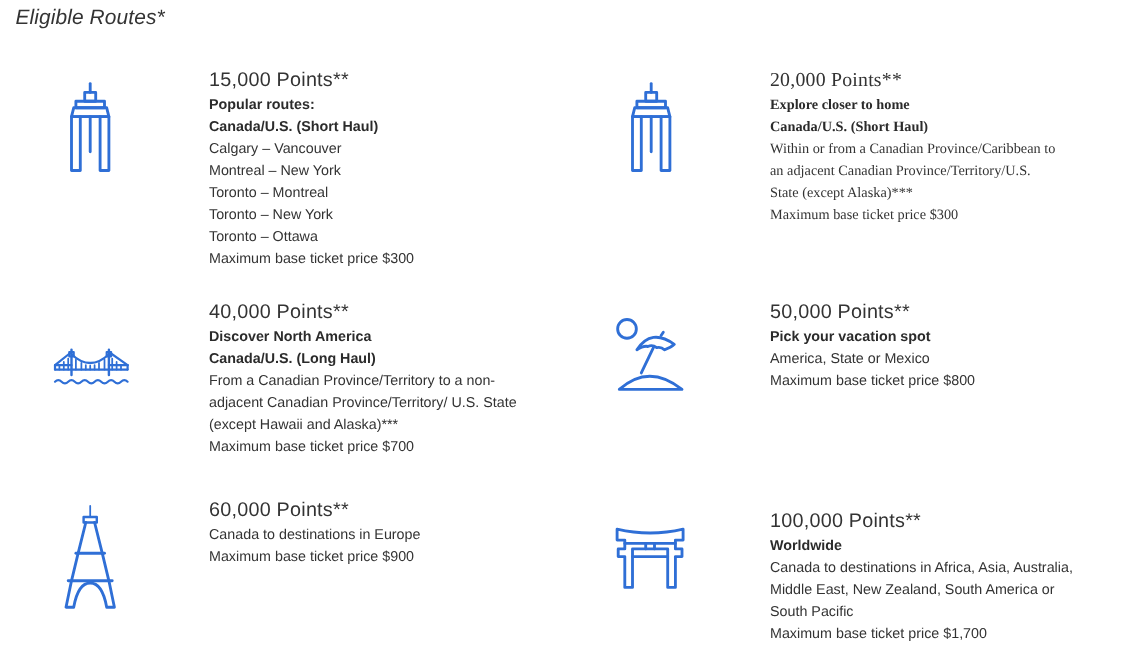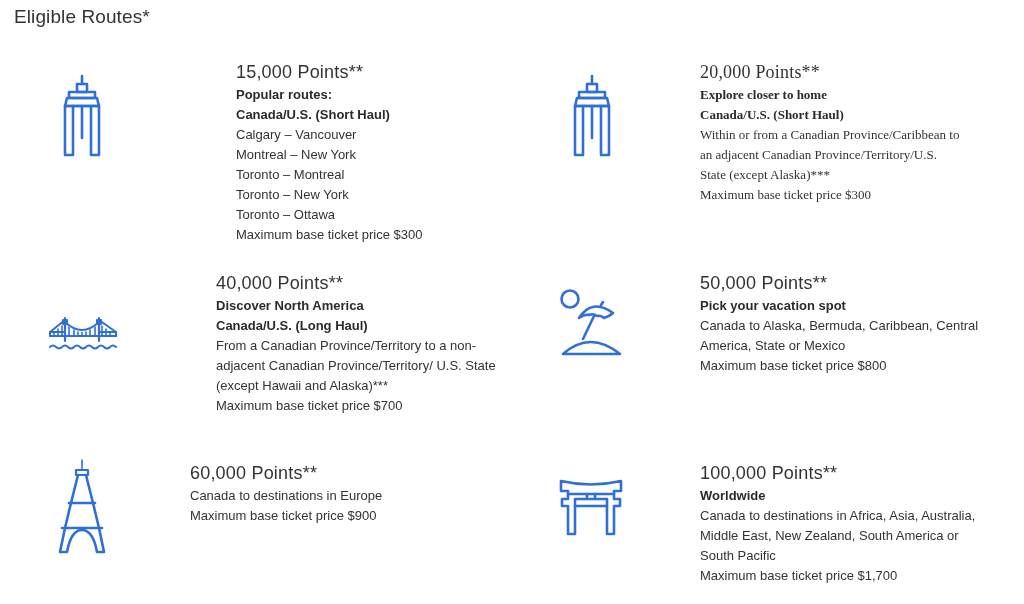"Eligible Routes*" .page-title { font-style: none -> italic }
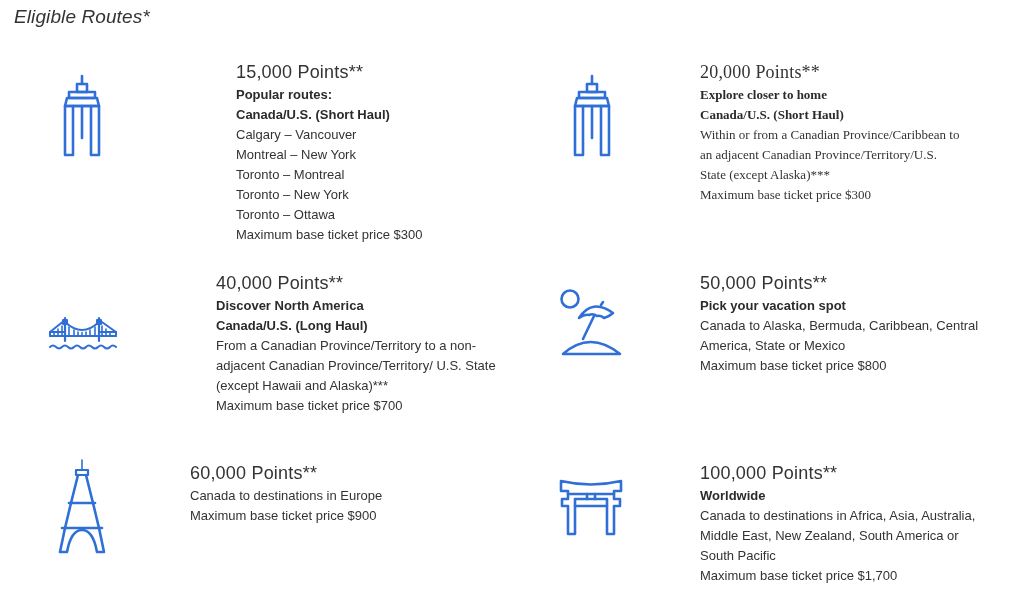"15,000 Points**" div.content { margin-left: 46px -> none }
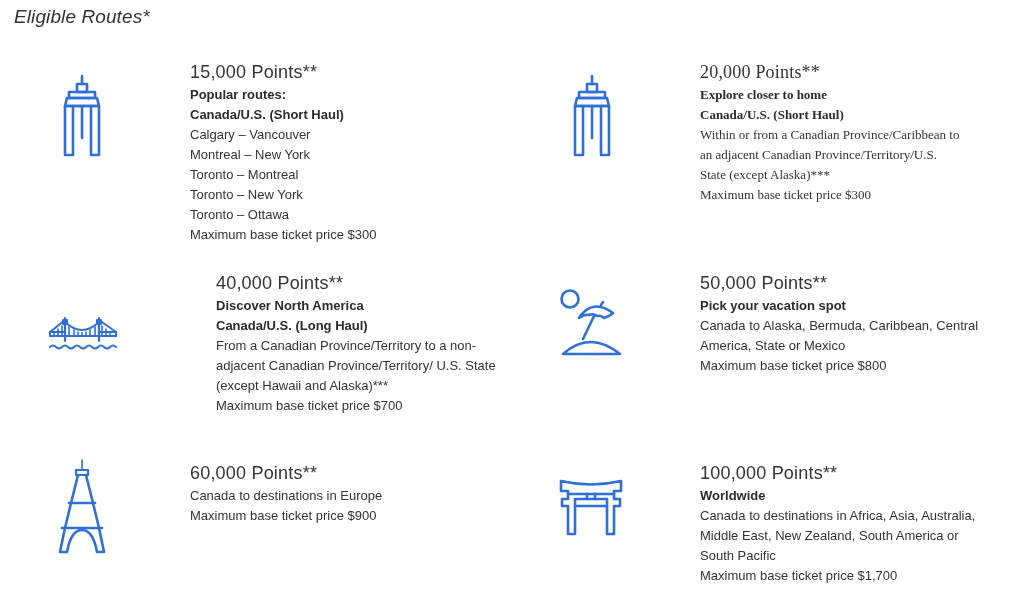"40,000 Points**" div.content { margin-left: 26px -> none }
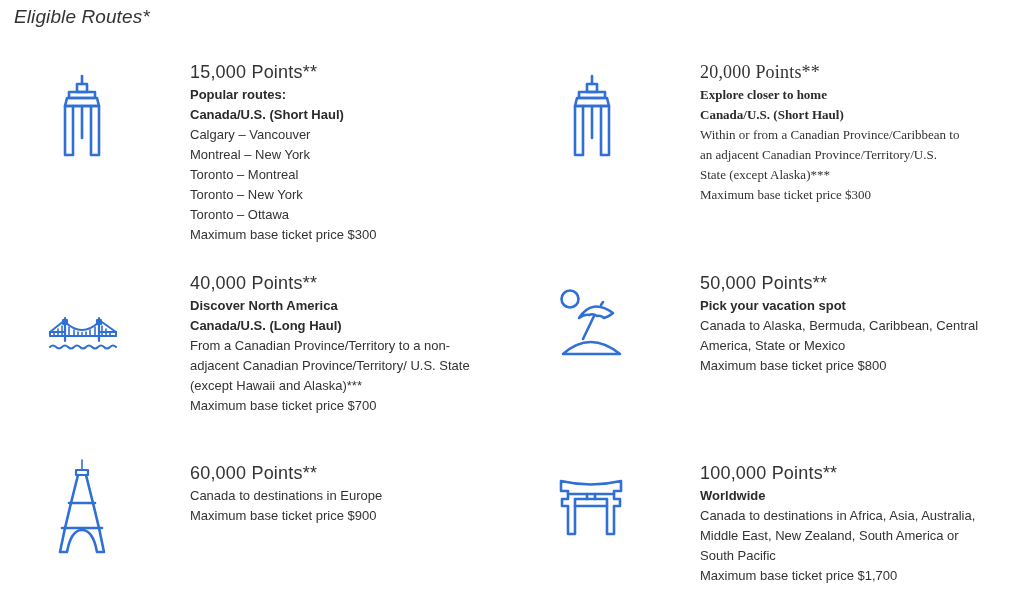"Canada to Alaska, Bermuda, Caribbean," div.line { html: <div>Canada to Alaska, Bermuda, Caribbean, Central</div> -> none }
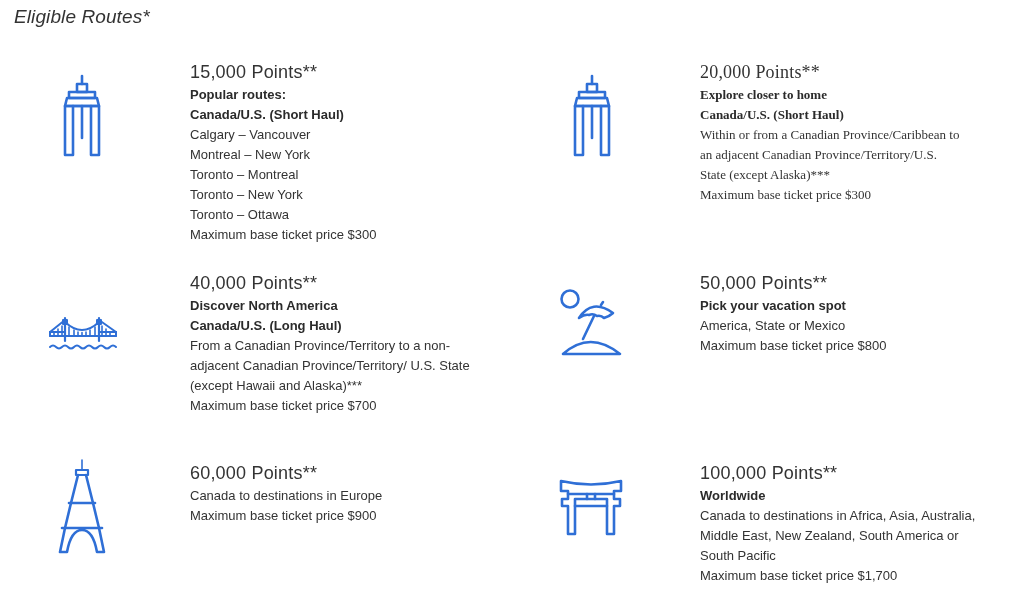"60,000 Points**" div.content { top: 462px -> 452px }
